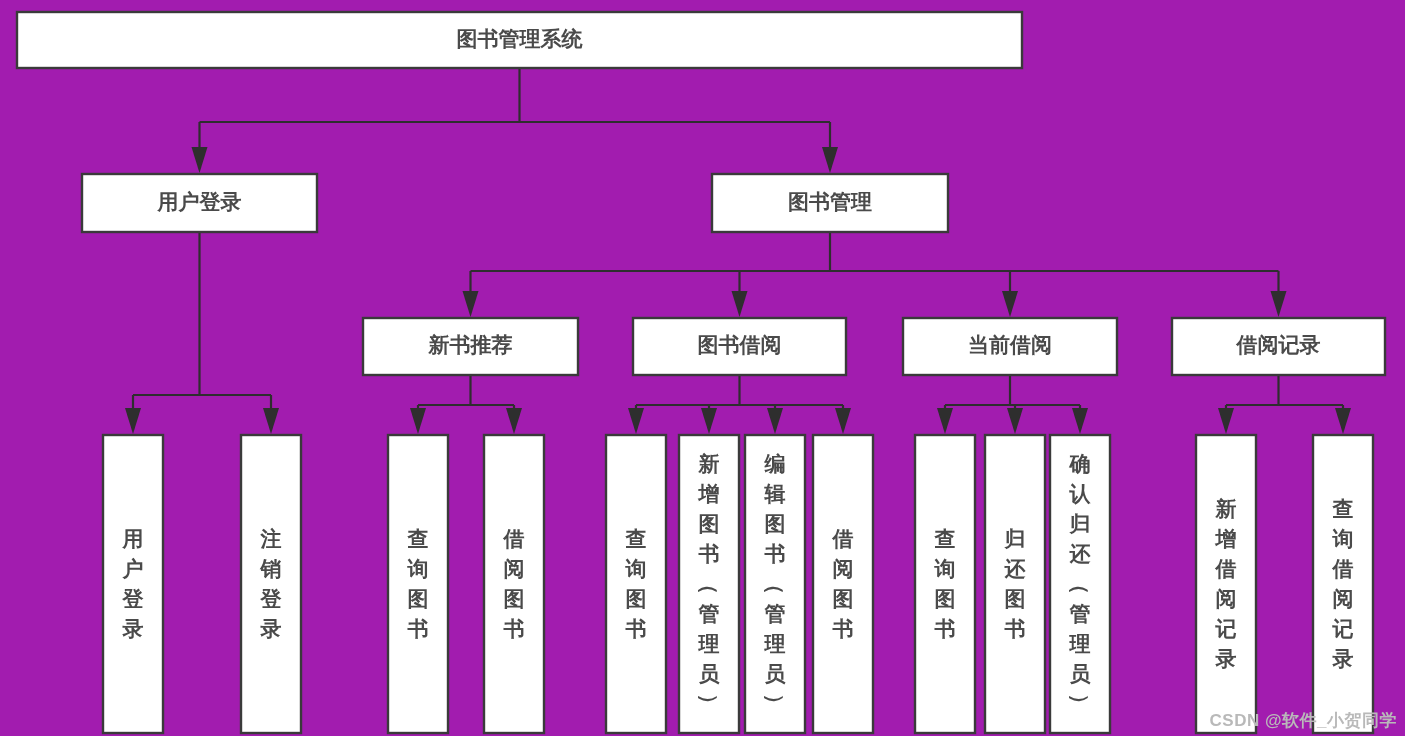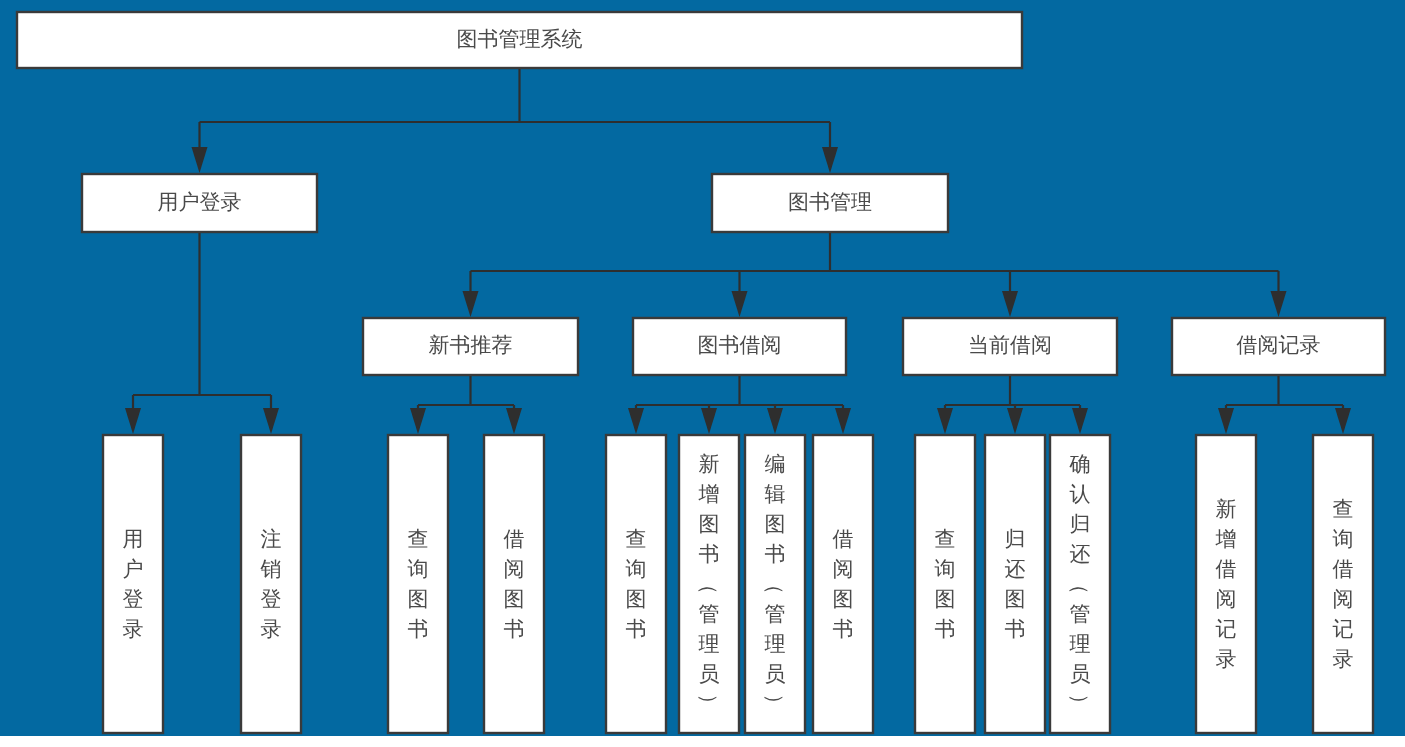"图书管理系统" #diagram-root { background: #0369a1 -> #a21caf; font-weight: none -> bold }
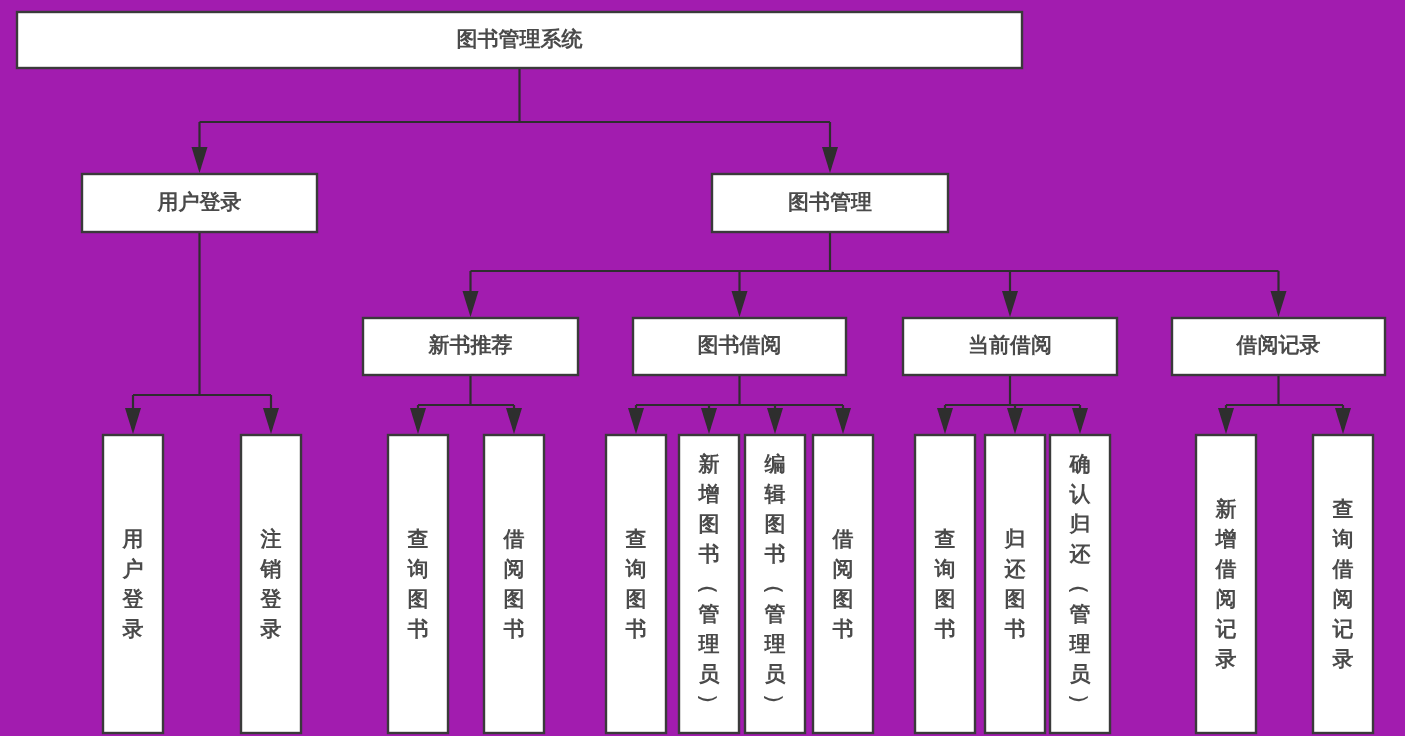"CSDN @软件_小贺同学" div.watermark-text { html: none -> <div>CSDN @软件_小贺同学</div> }
